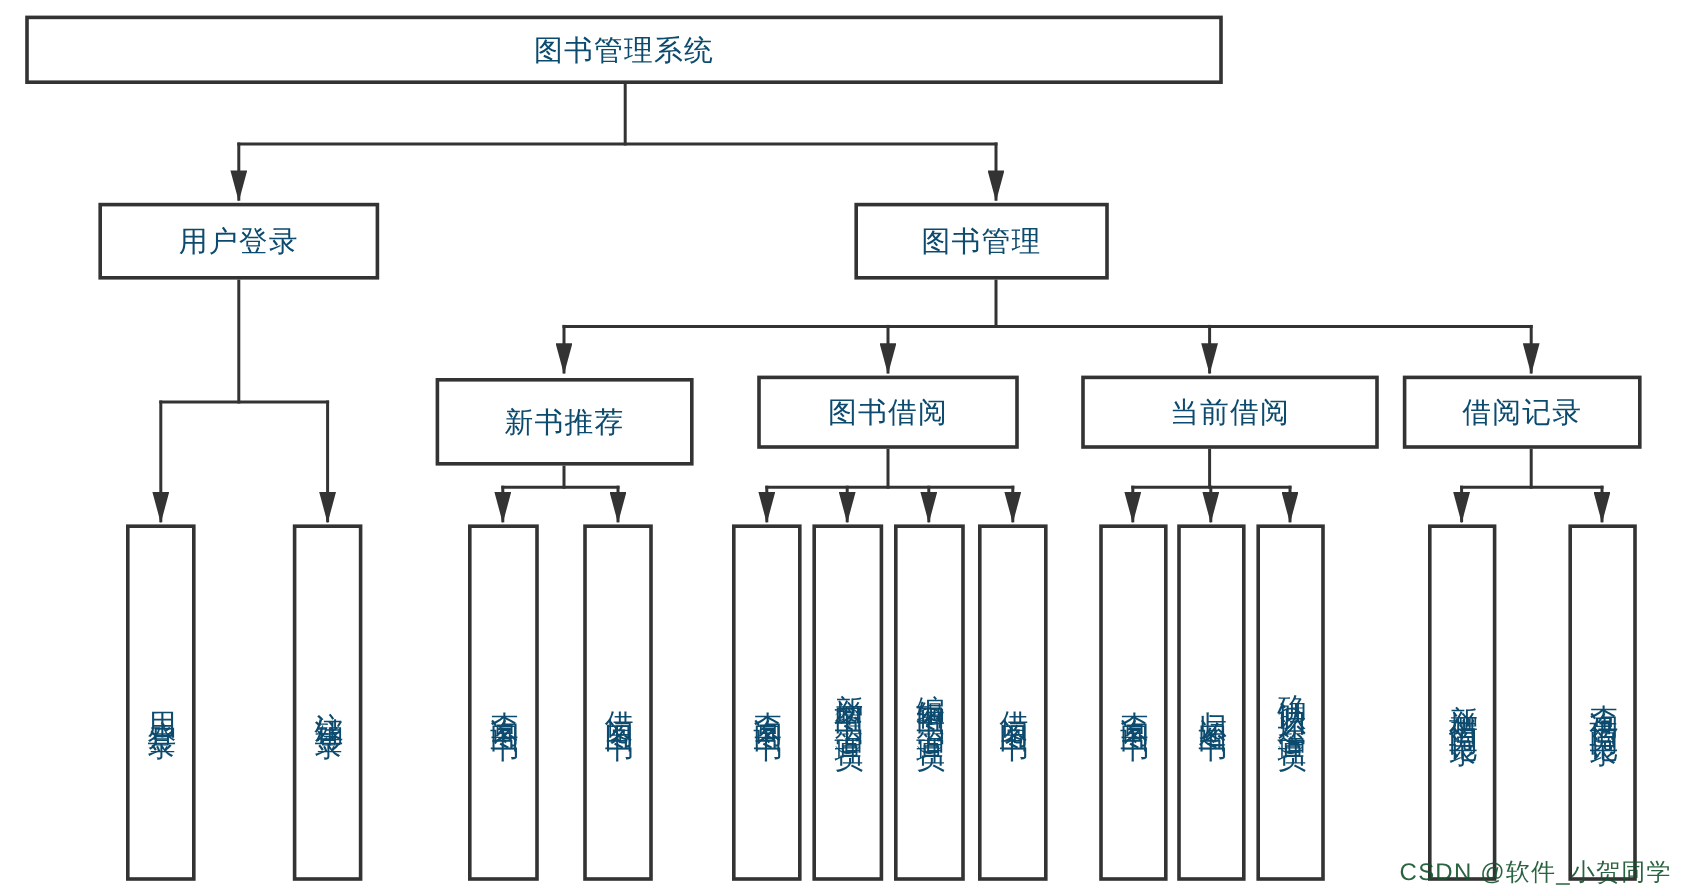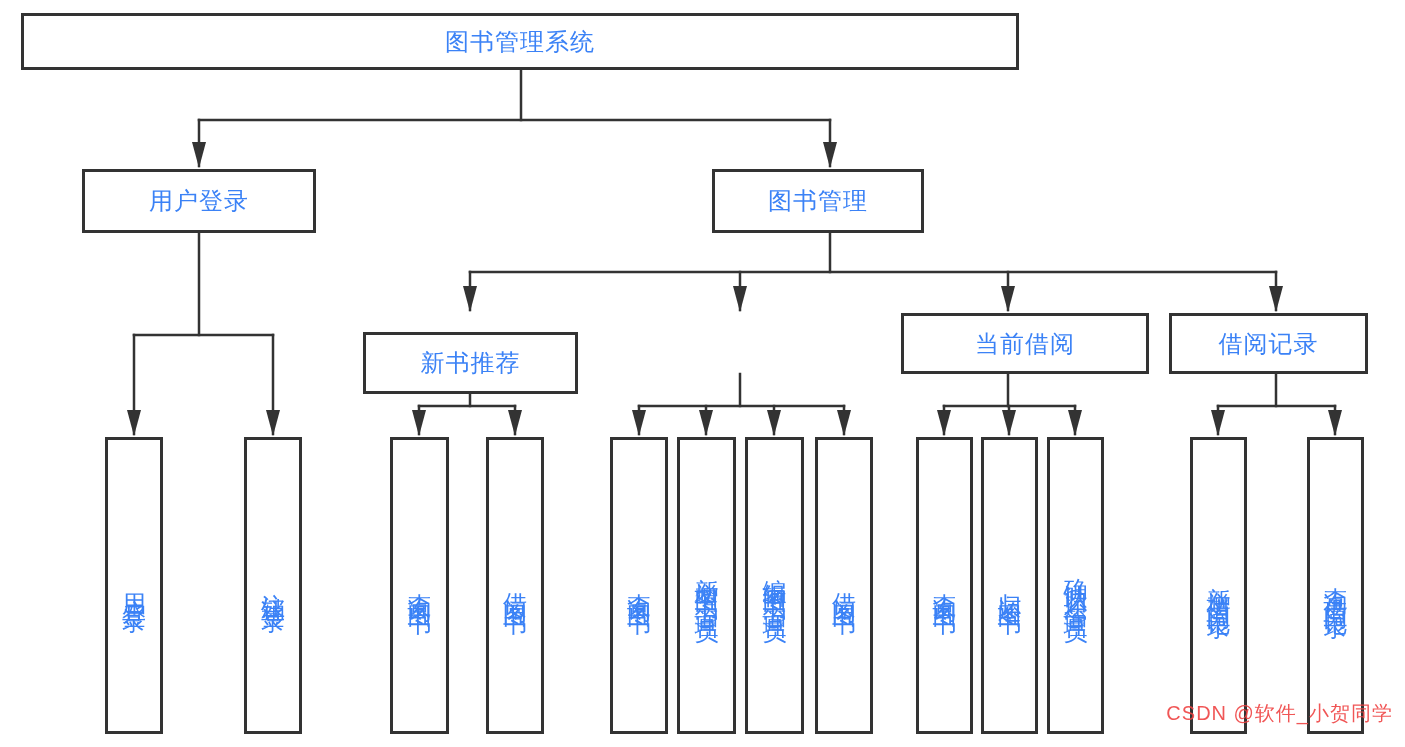"图书管理系统" .node { color: #3b82f6 -> #0c4a6e }
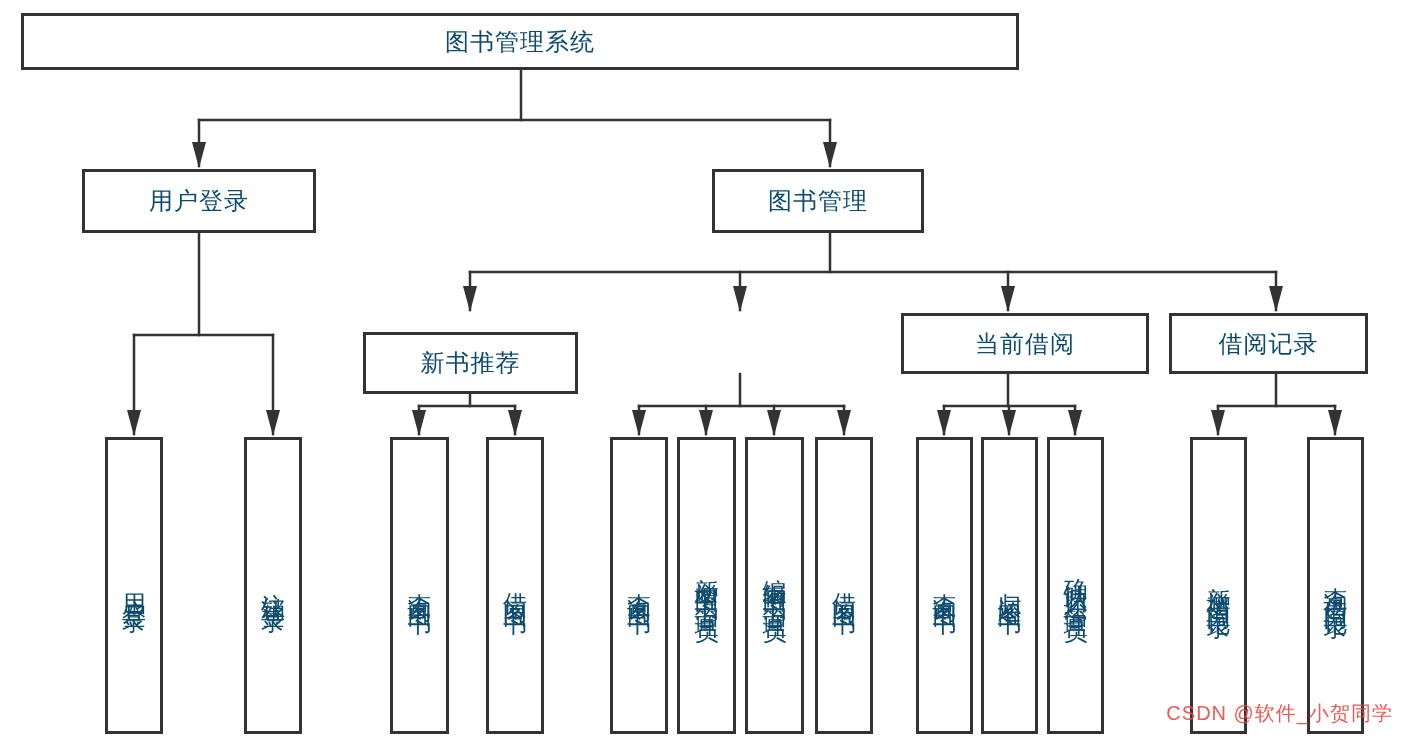"新书推荐" div.node { height: 62px -> 73px; top: 332px -> 315px }
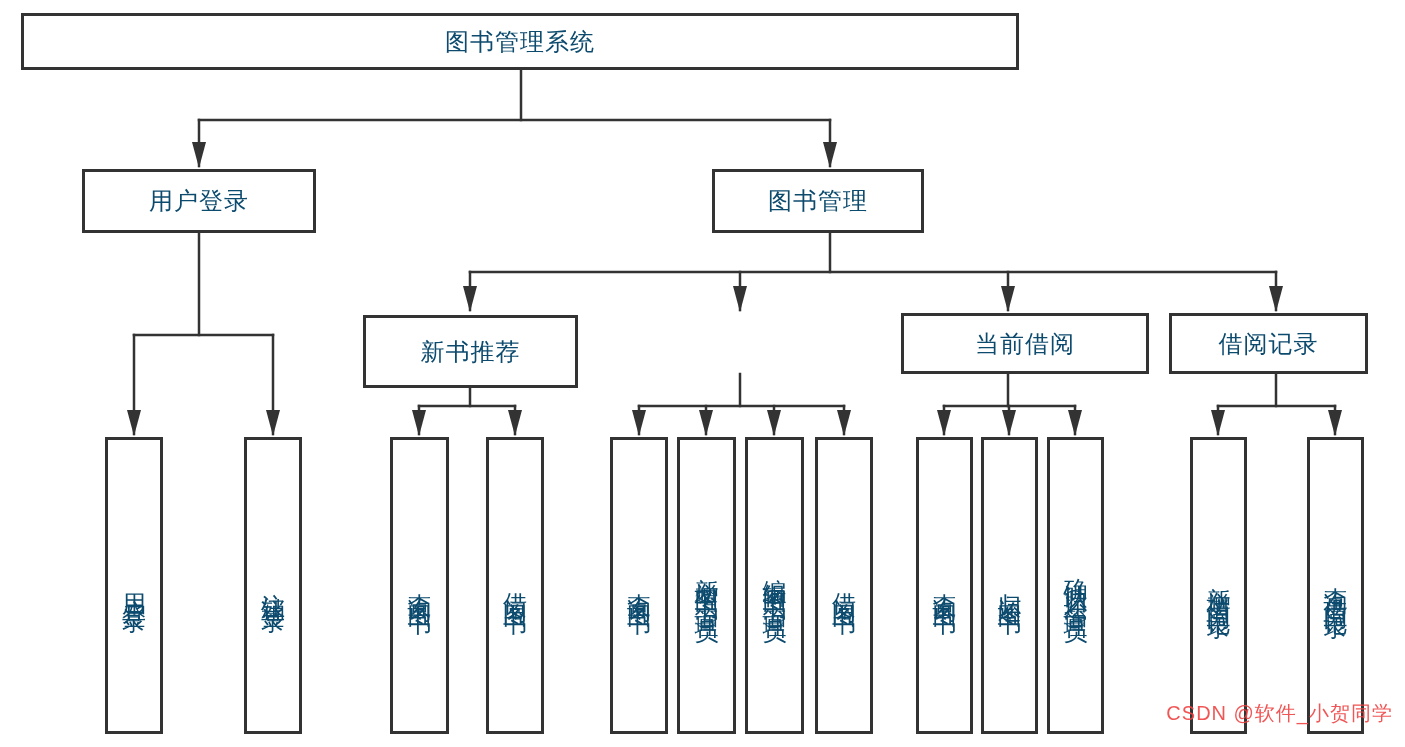"图书借阅" div.node { html: none -> <div> <span>图书借阅</span> </div> }
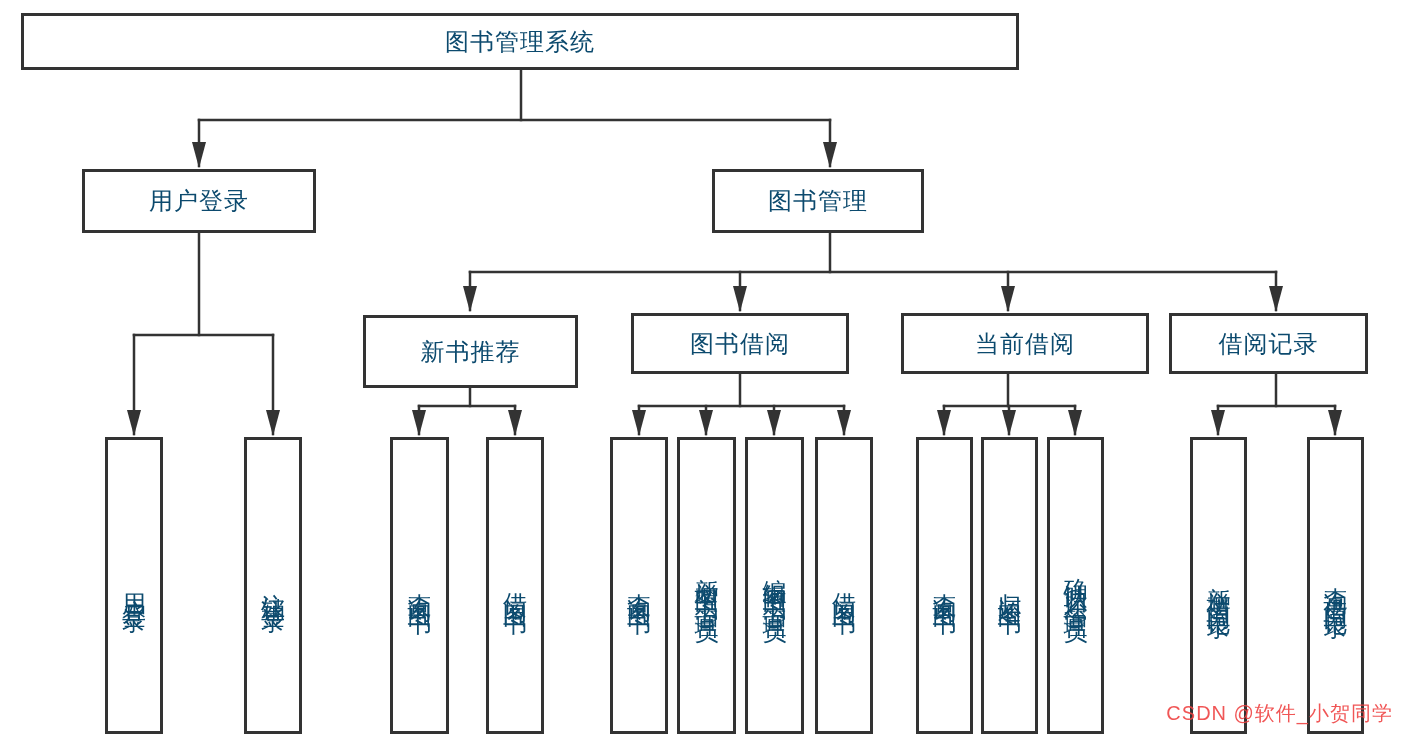"CSDN @软件_小贺同学" .watermark { bottom: 20px -> 7px; color: #ef4444 -> #14532d }
